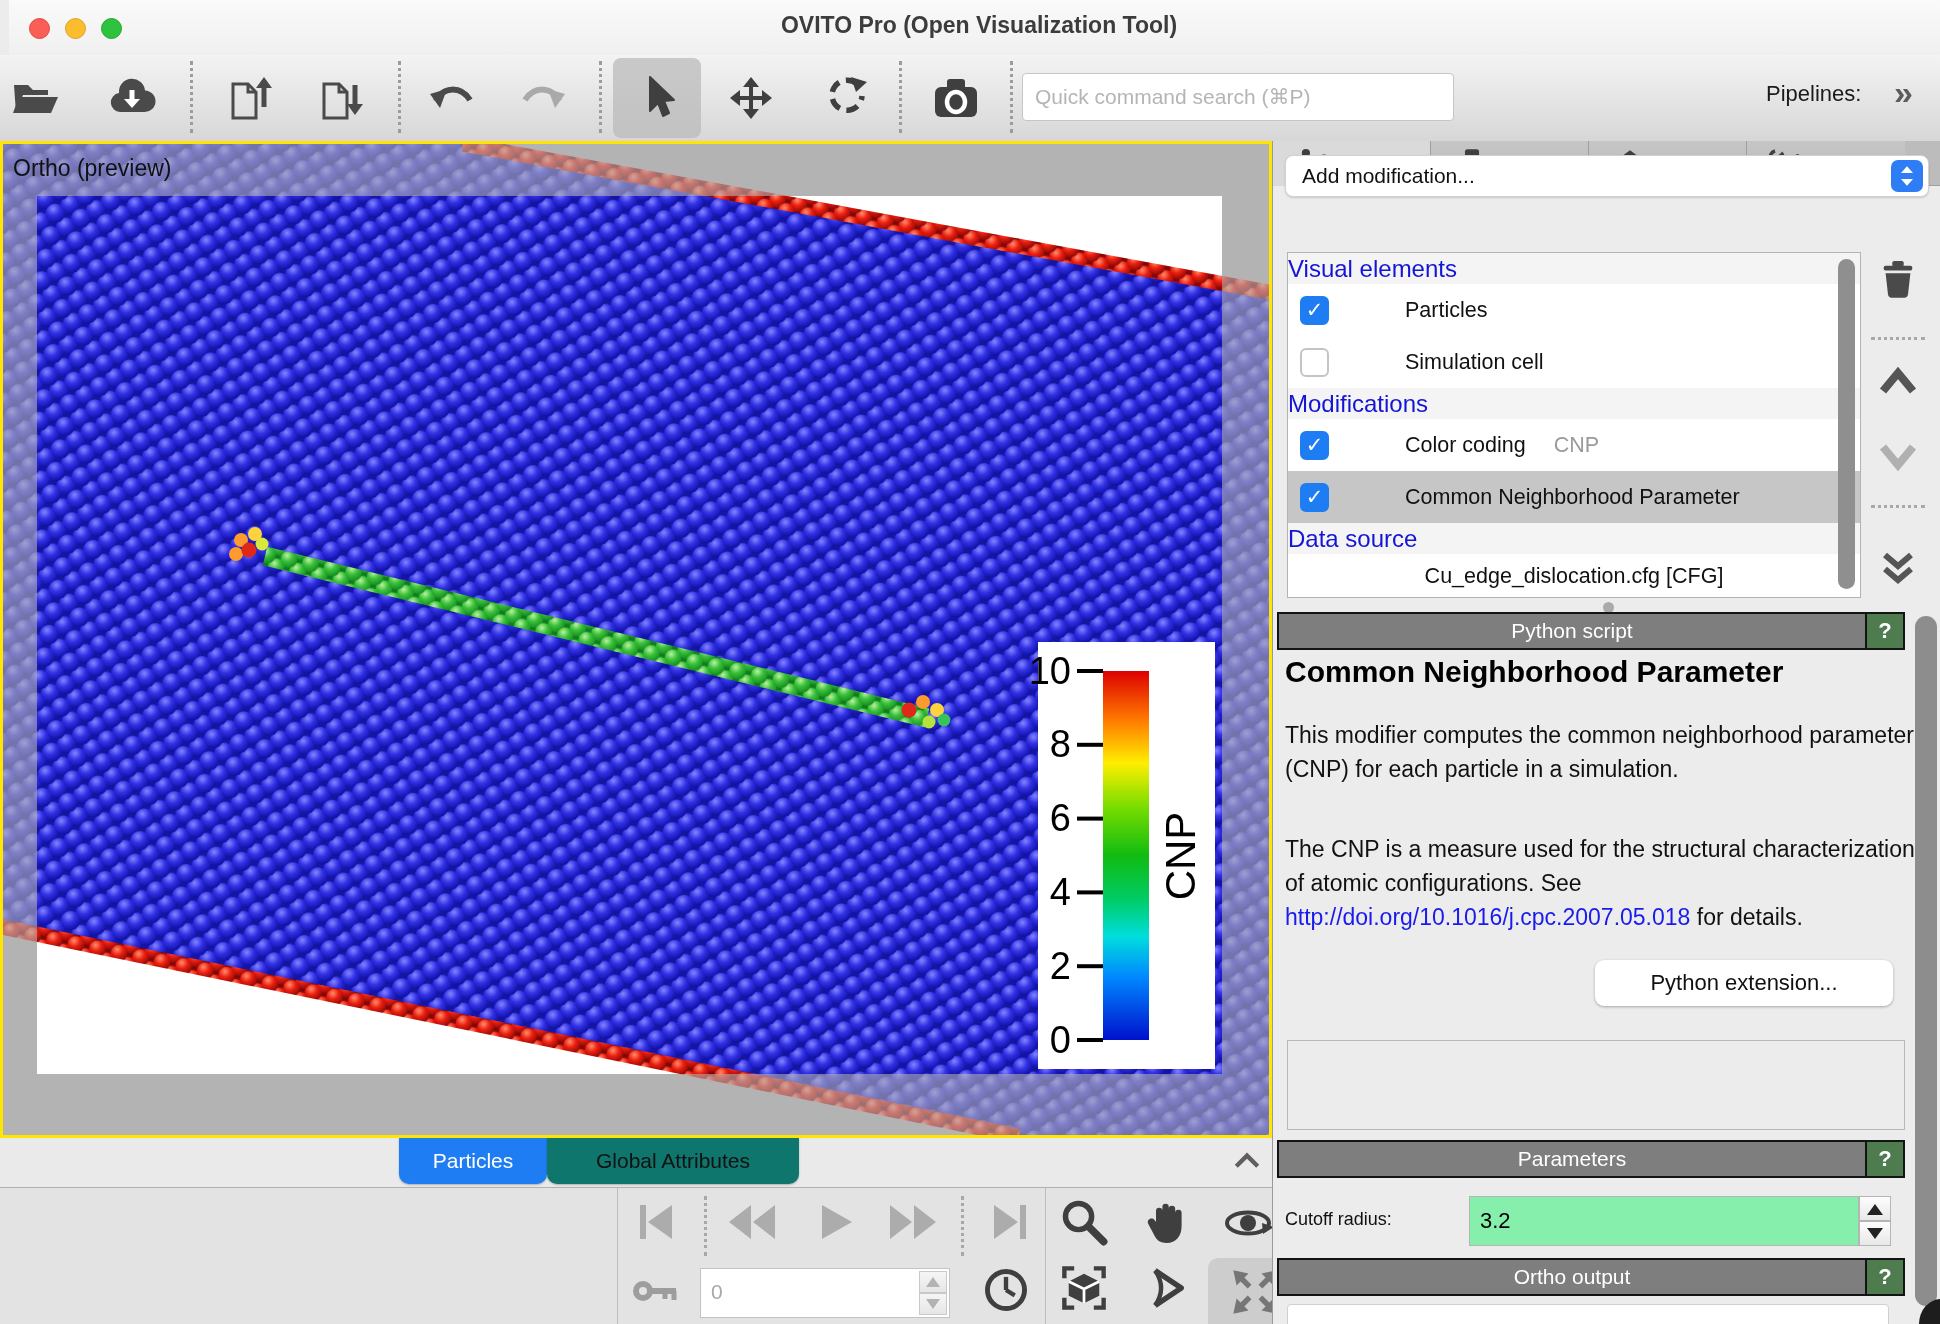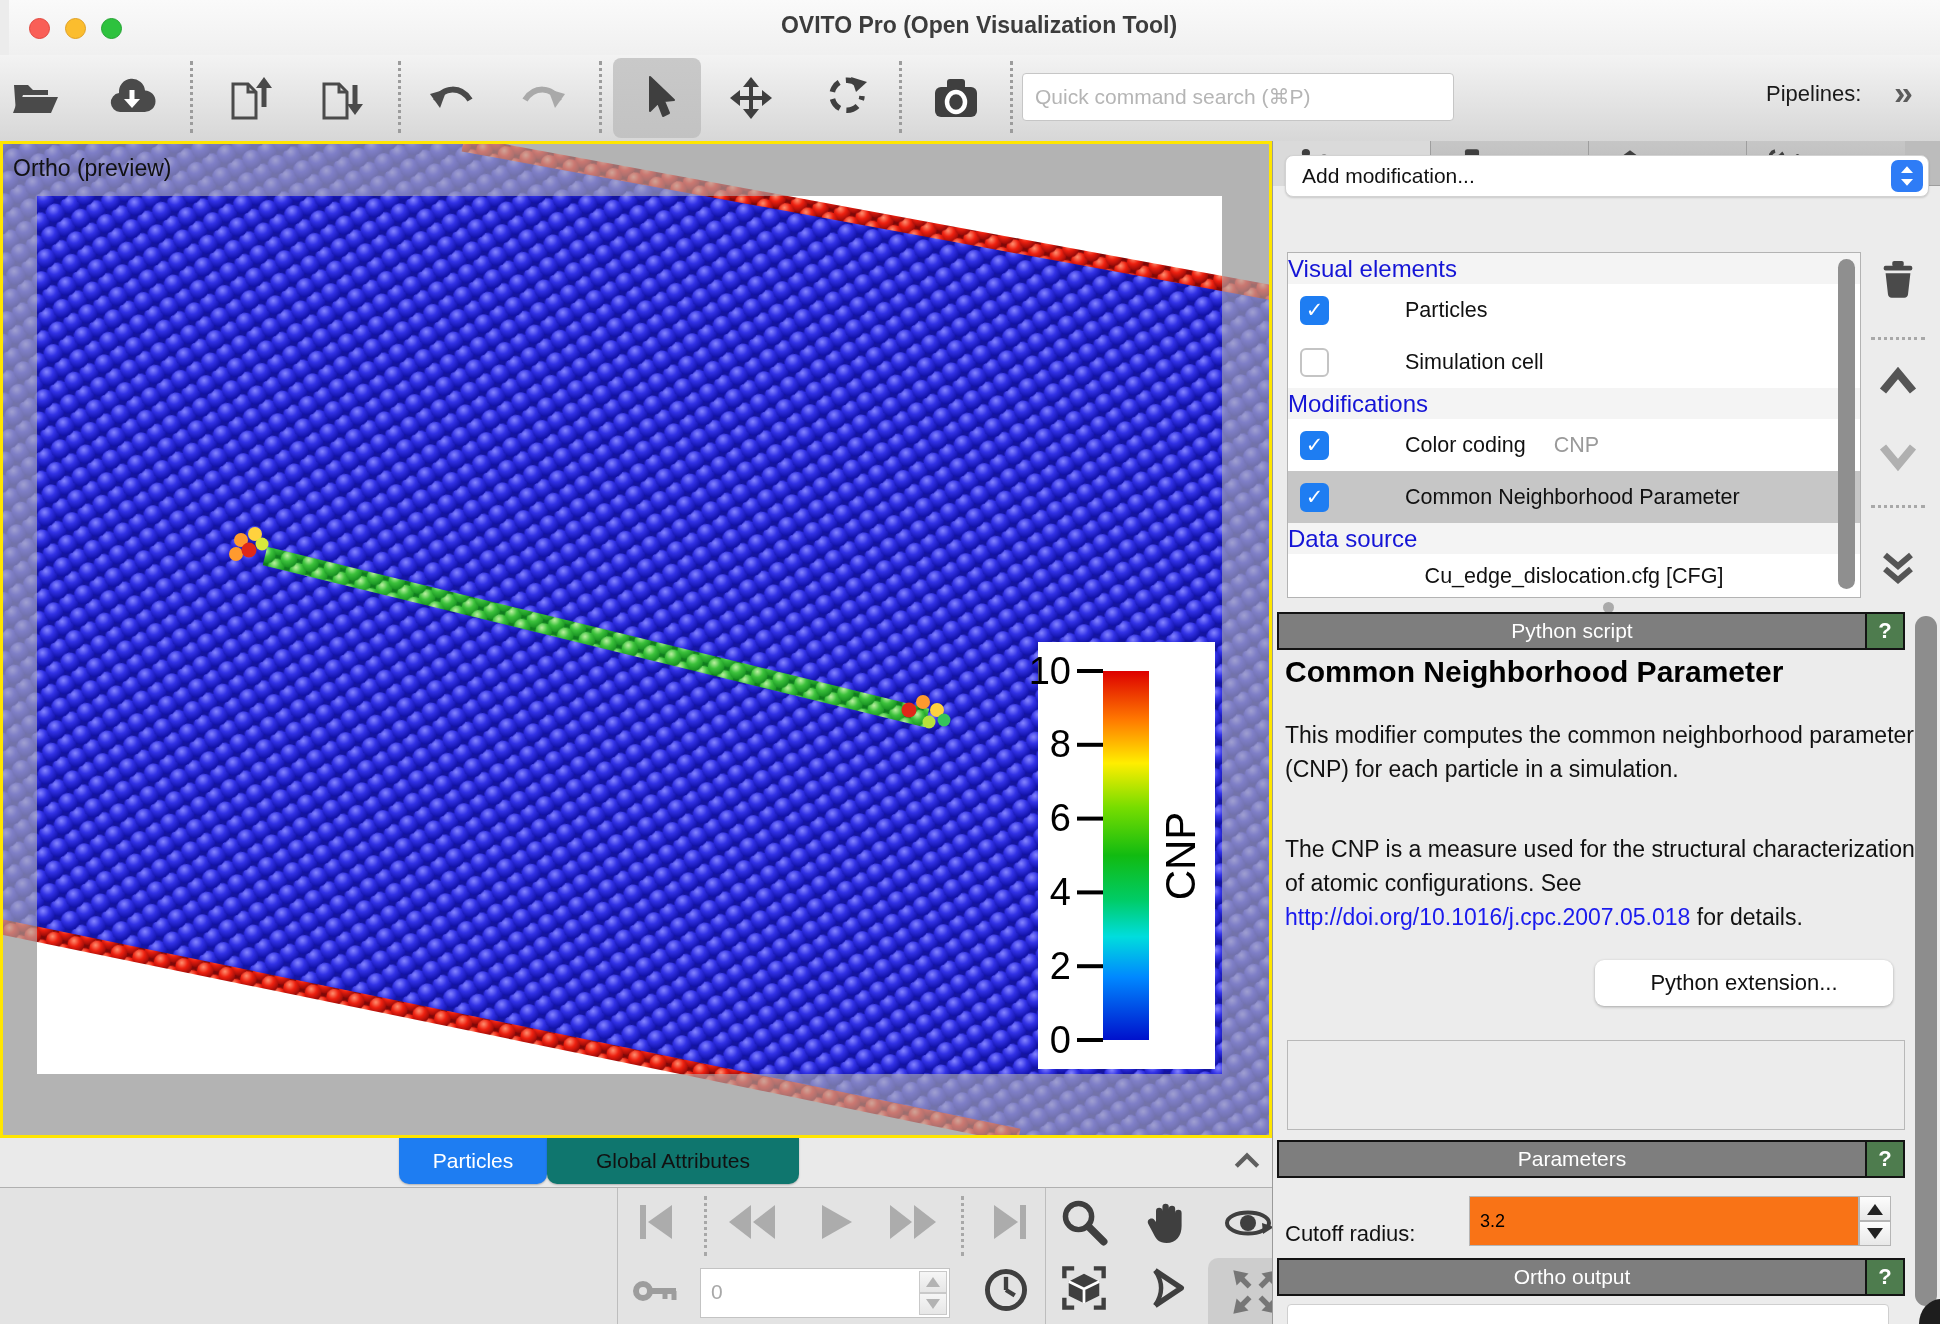"Cutoff radius:" .cutlabel { font-size: 22px -> 18px; margin-top: 12px -> none }
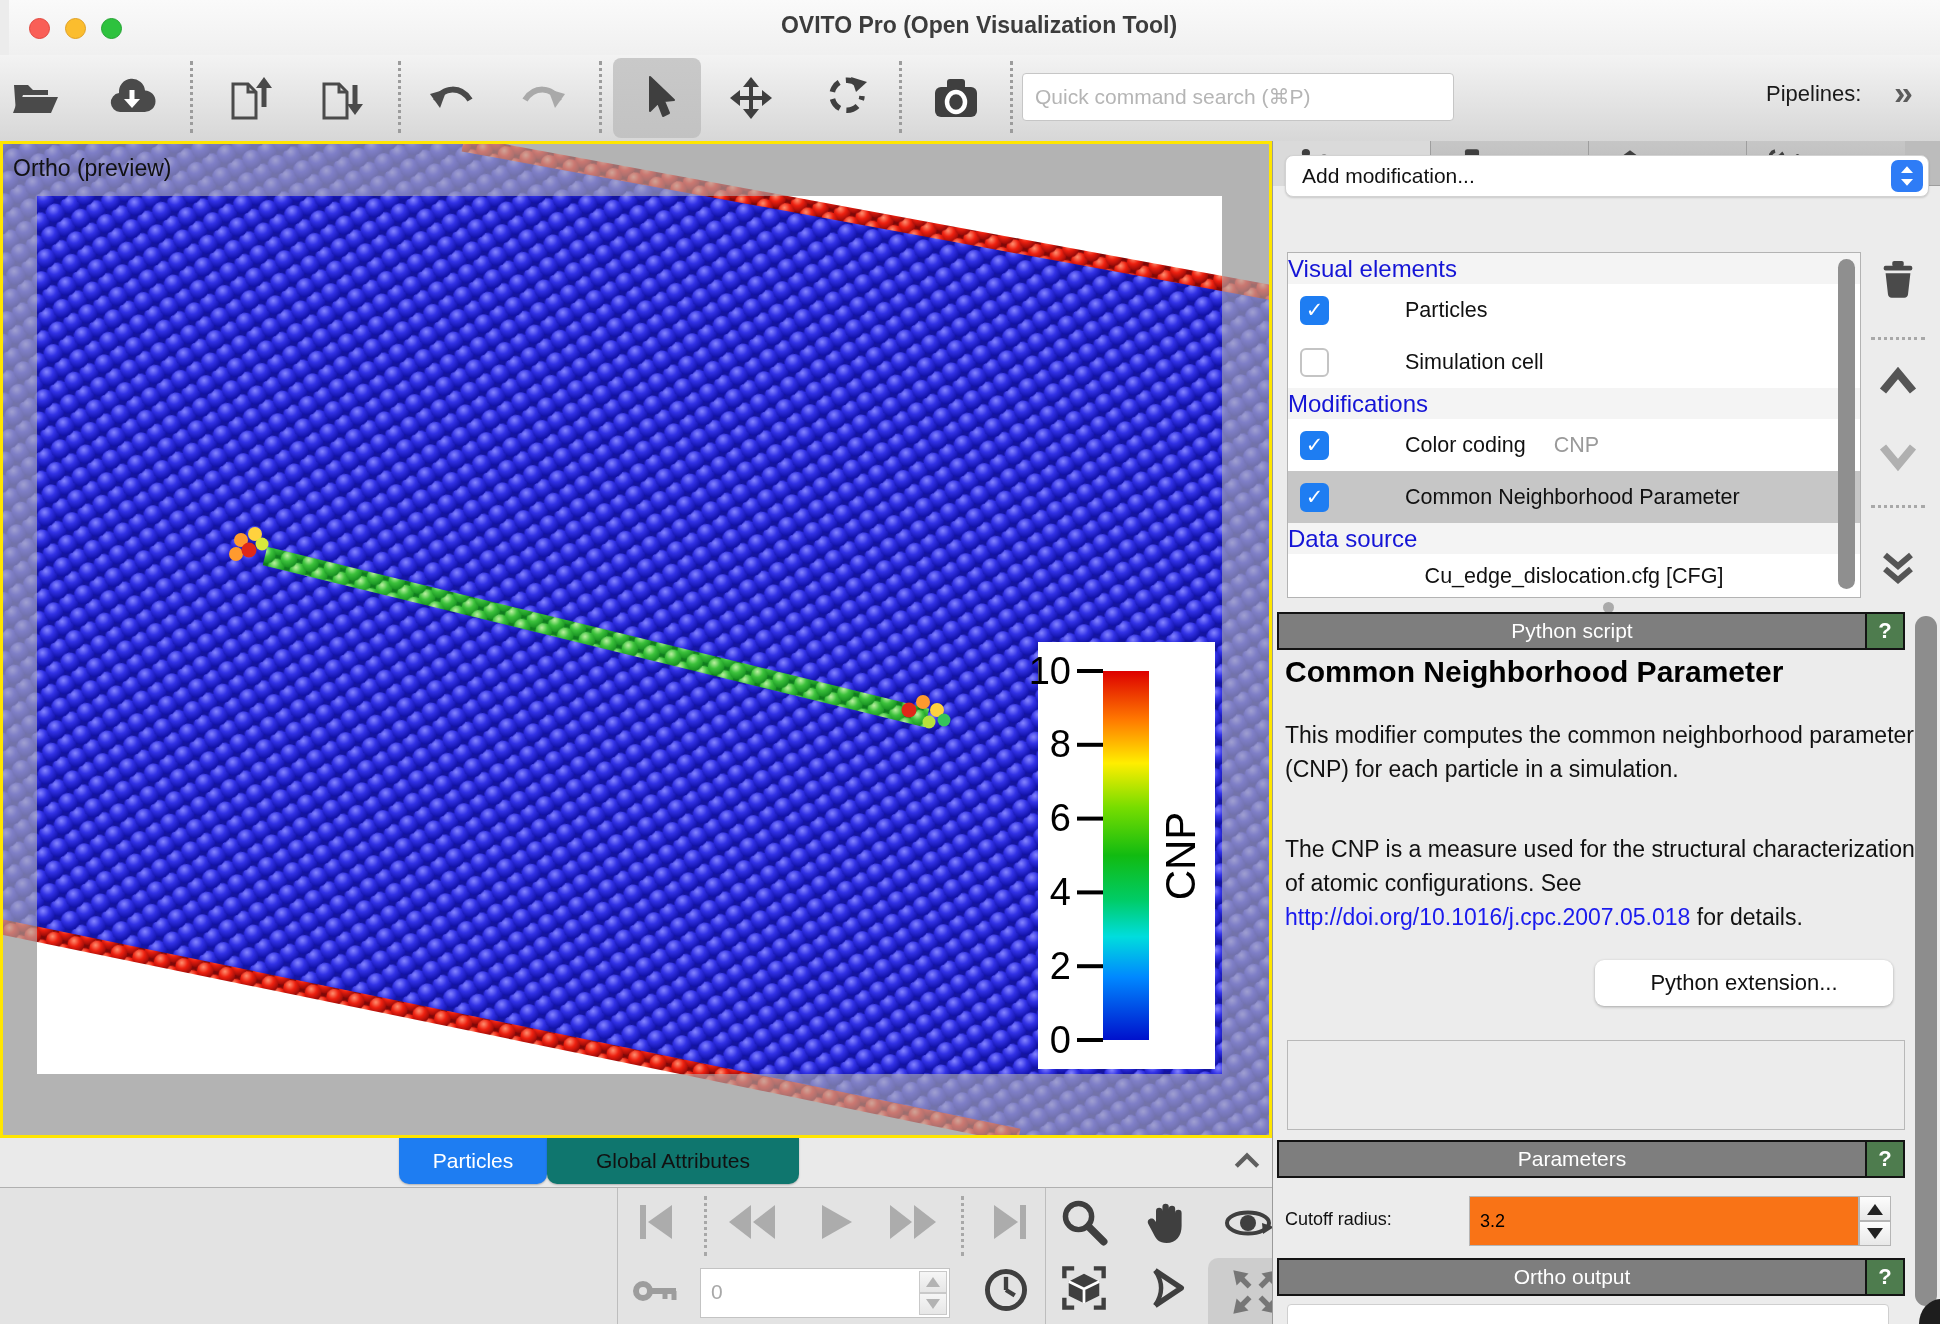"3.2" .cutinput { background: #f97316 -> #86efac; font-size: 18px -> 22px }
